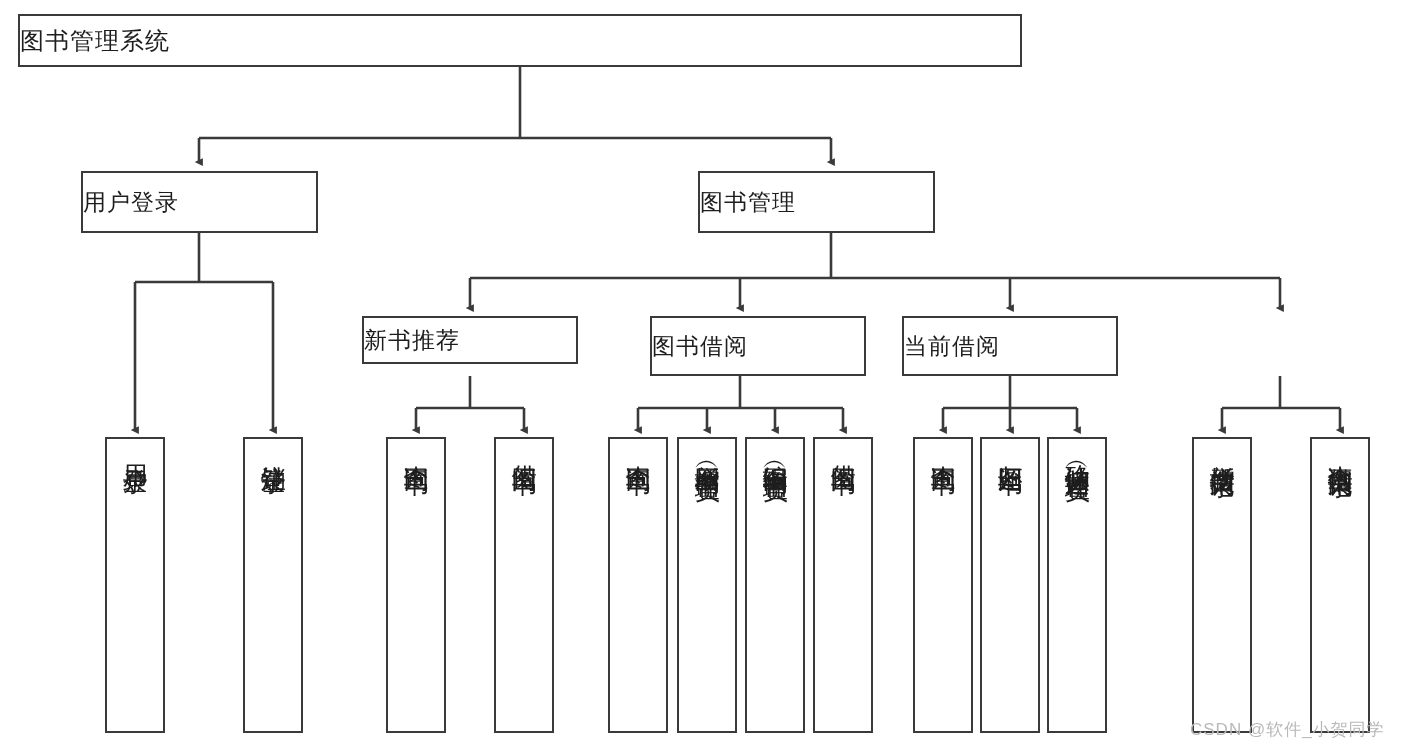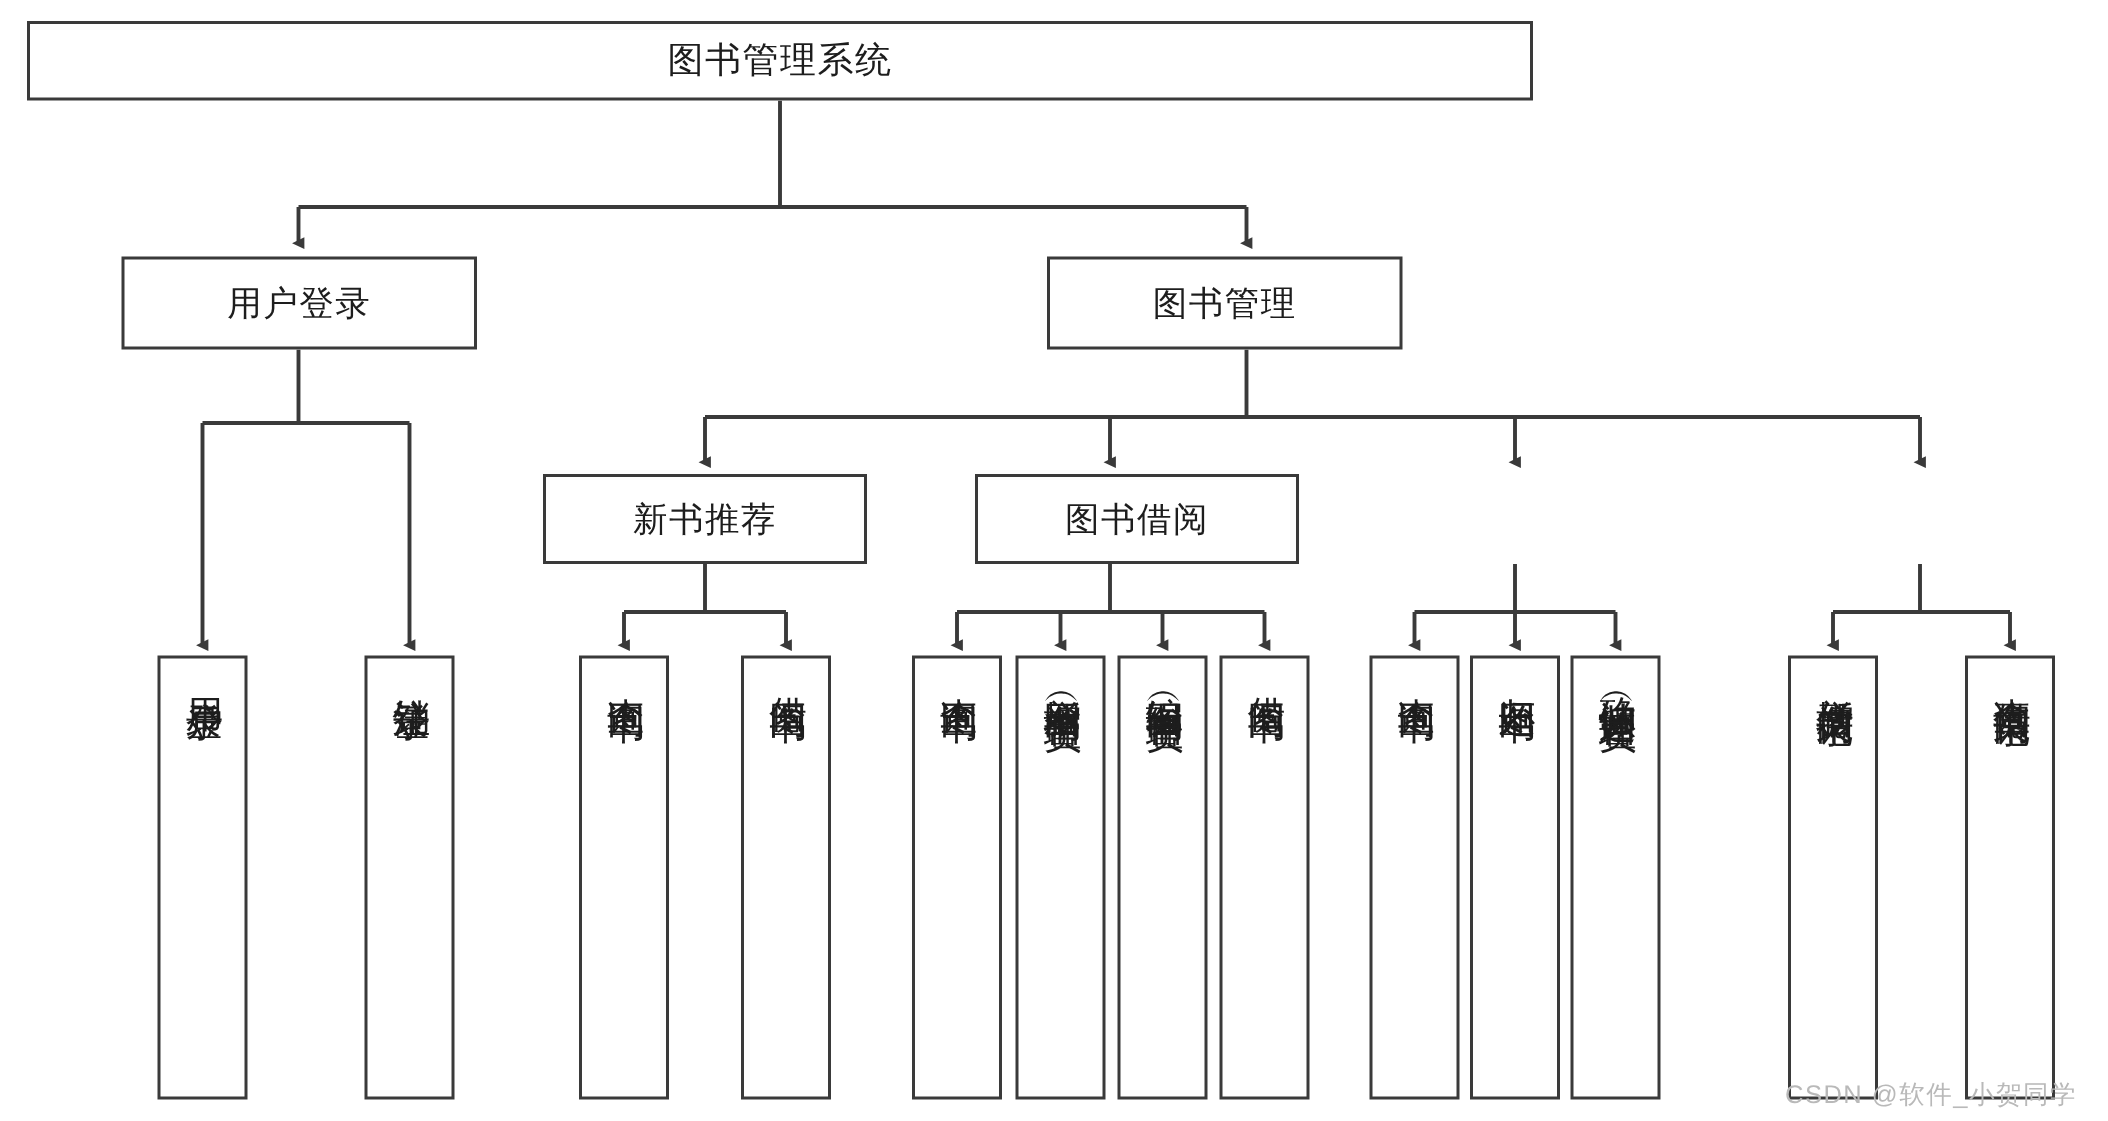"图书管理系统" .node { justify-content: center -> flex-start }
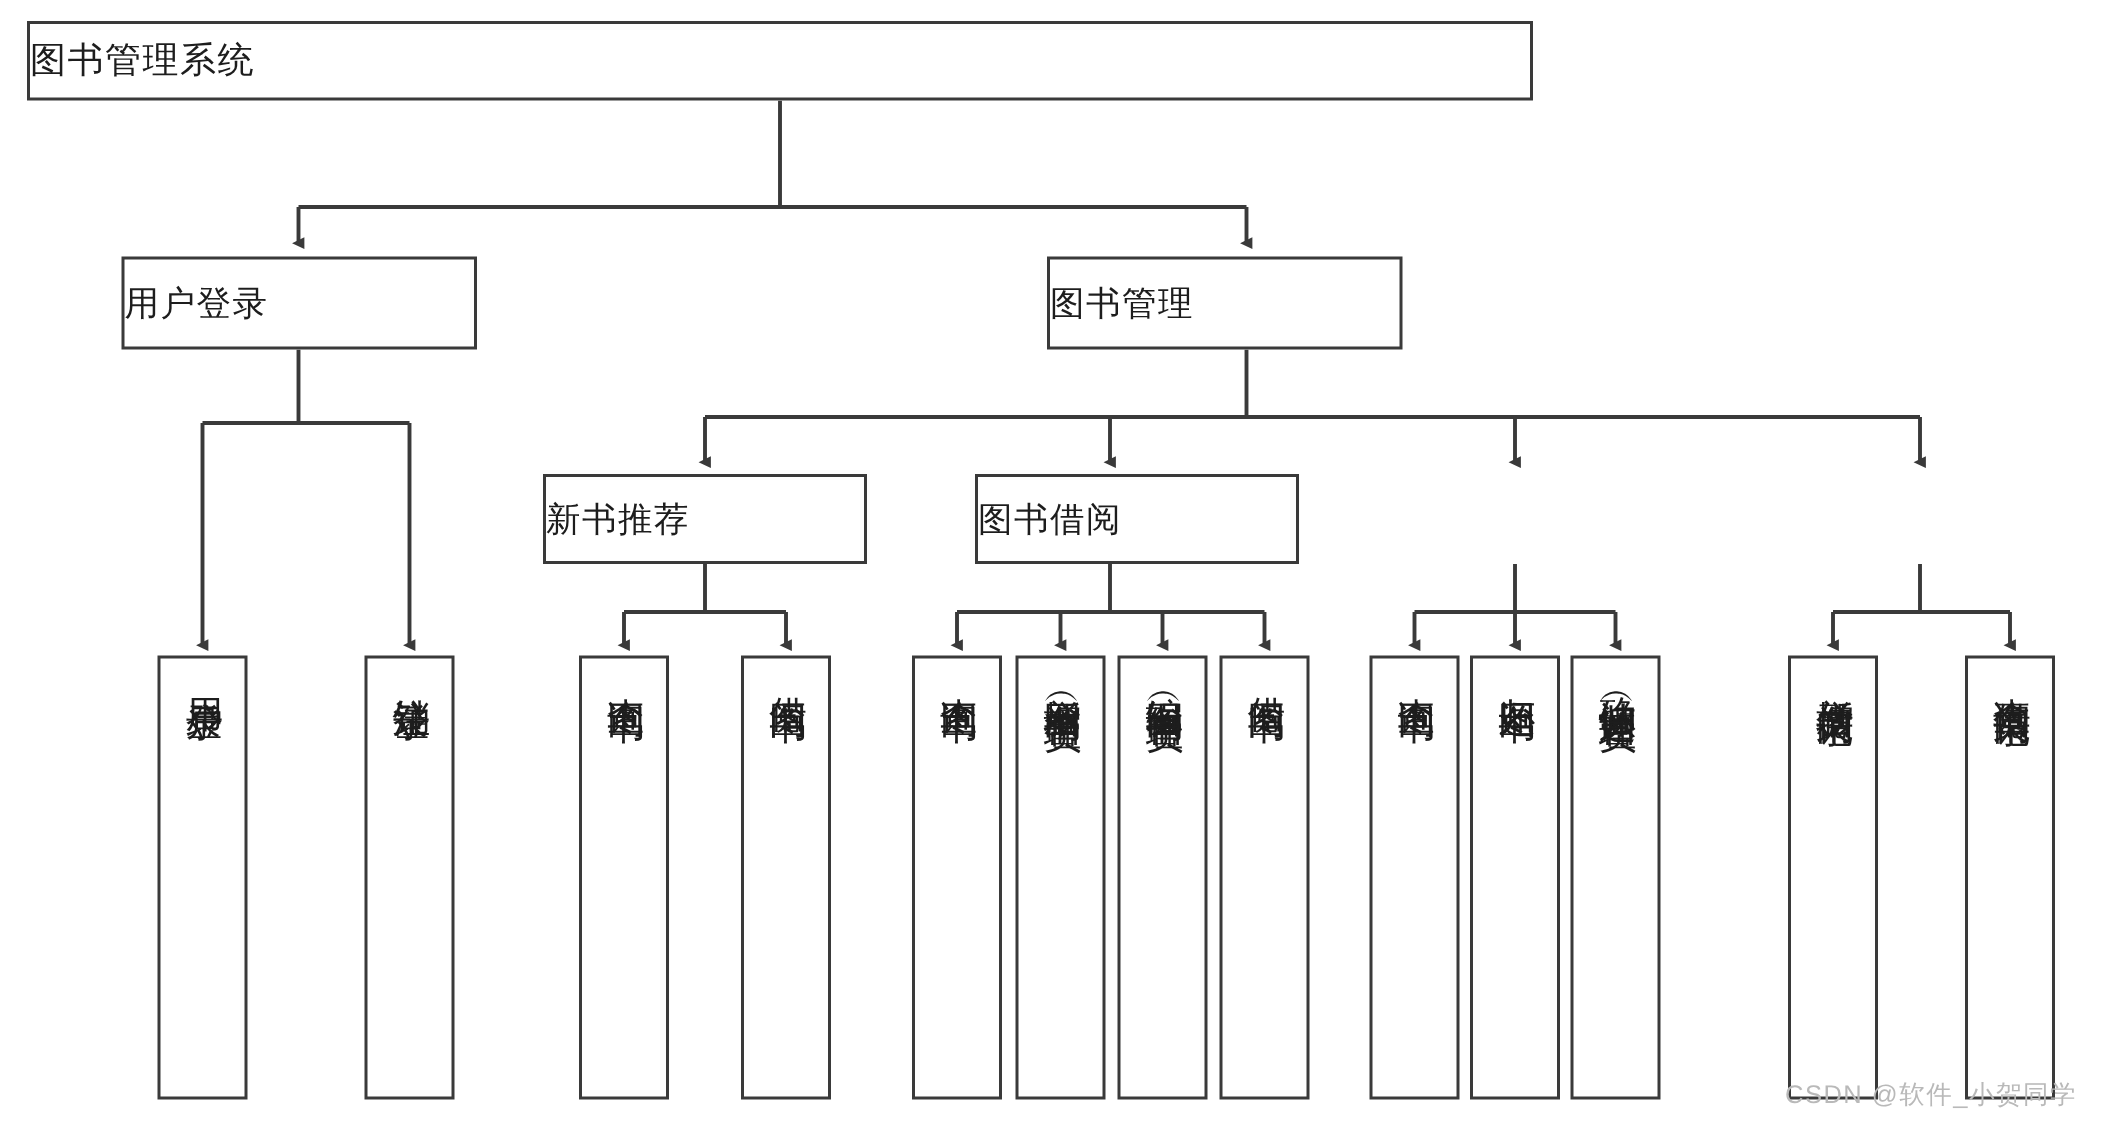"新书推荐" div.node { height: 60px -> 48px }
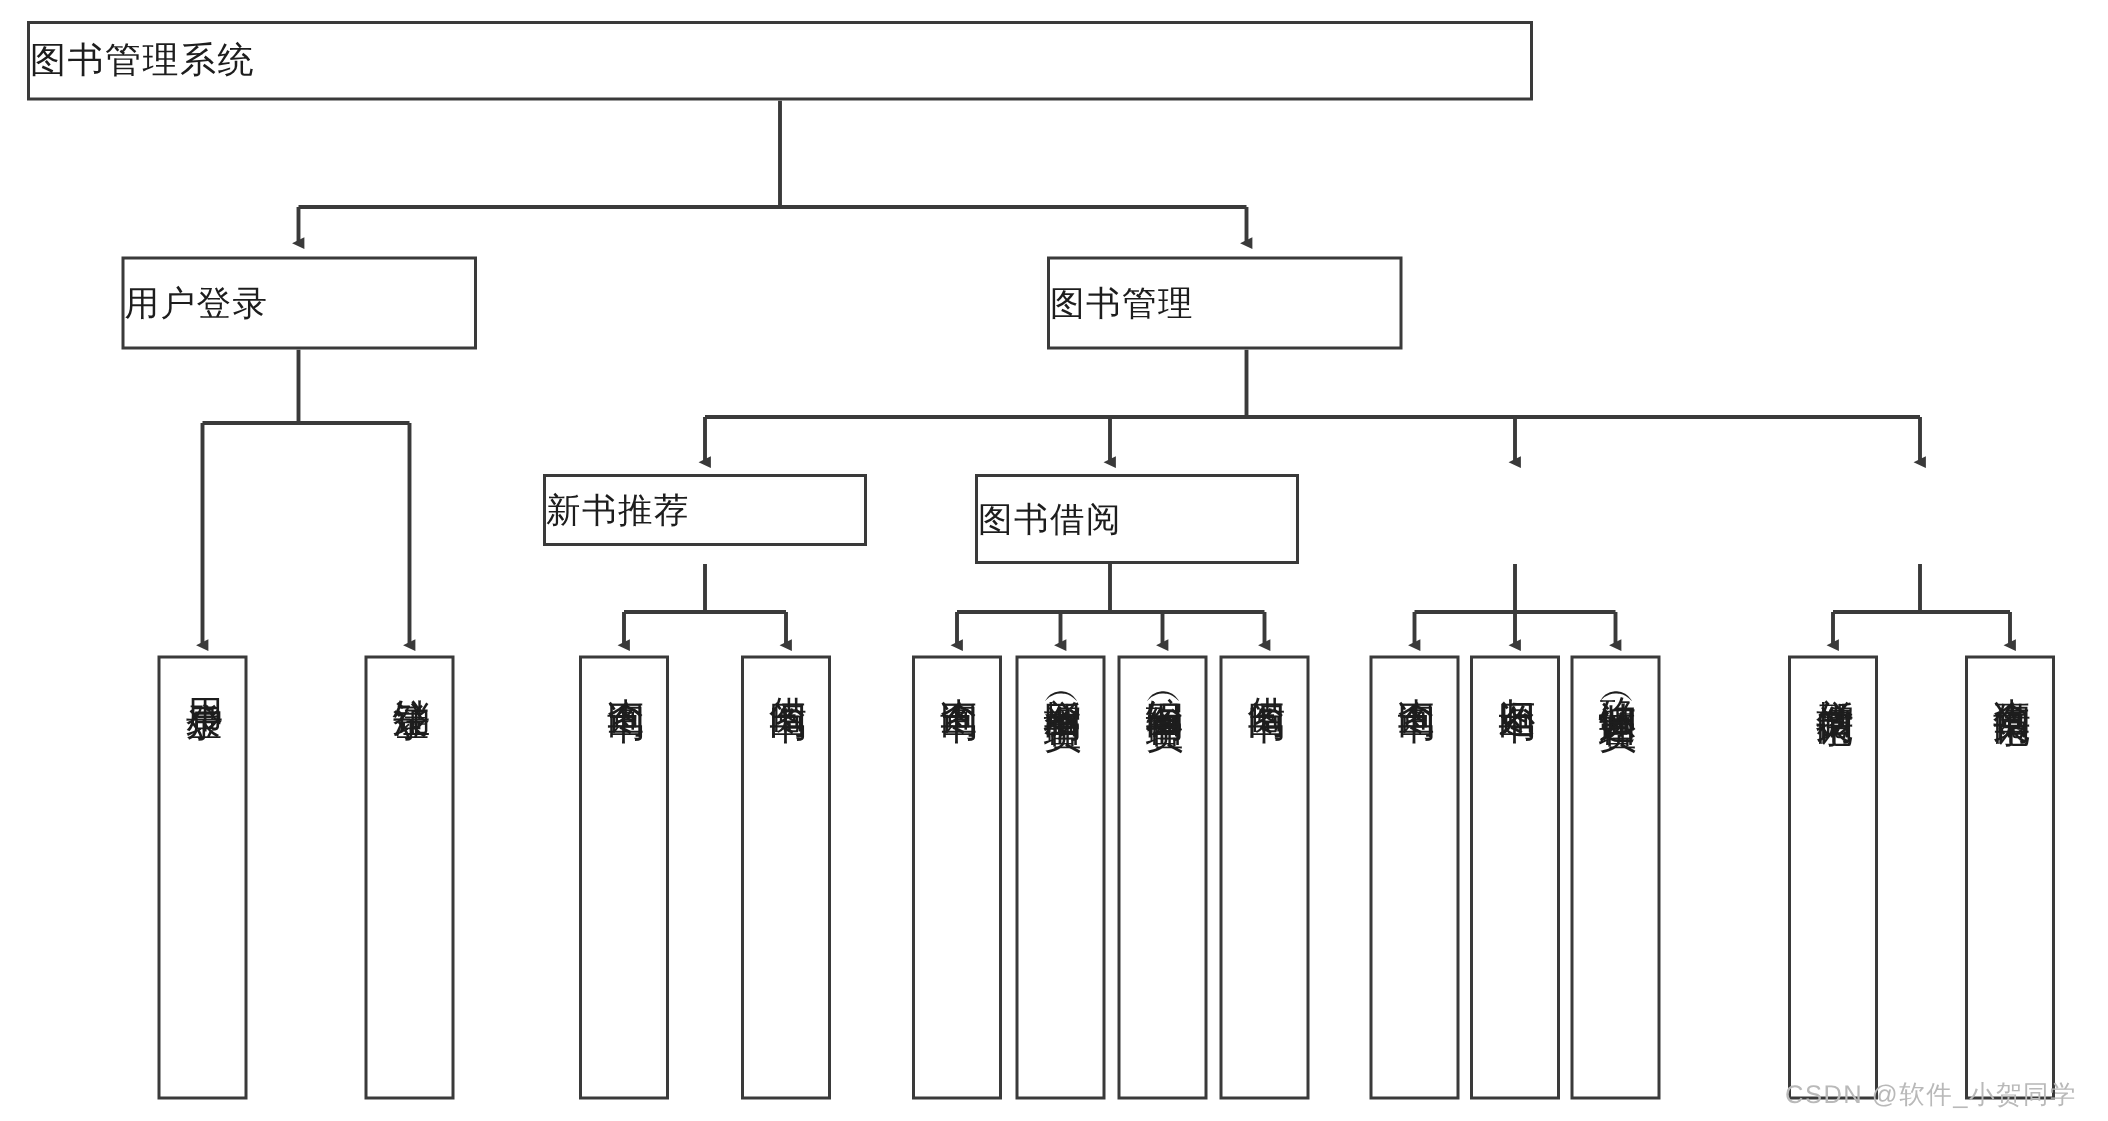"当前借阅" div.node { html: none -> <div> <span>当前借阅</span> </div> }
